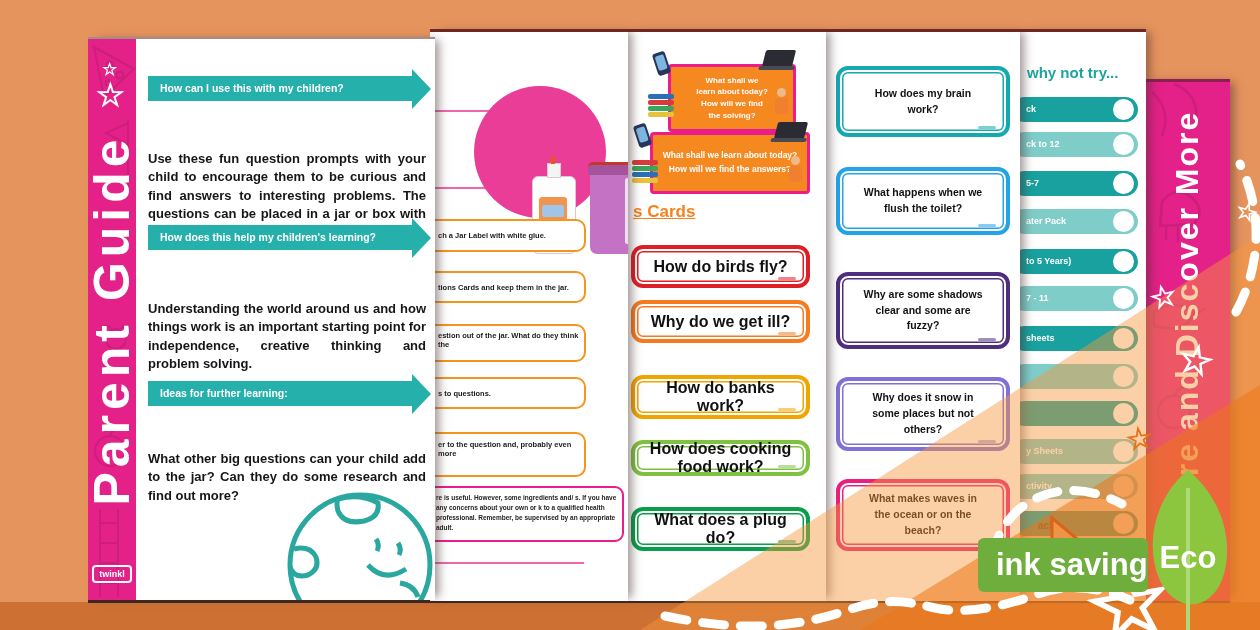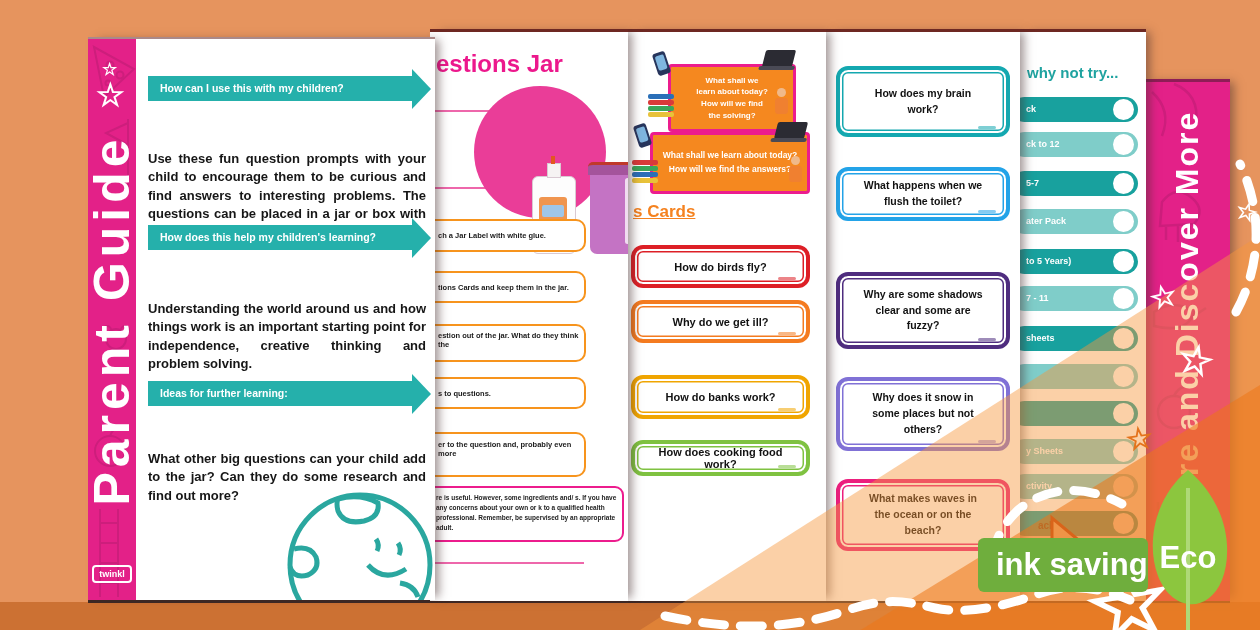"estions Jar" div.ptitle { html: <div>estions Jar</div> -> none }
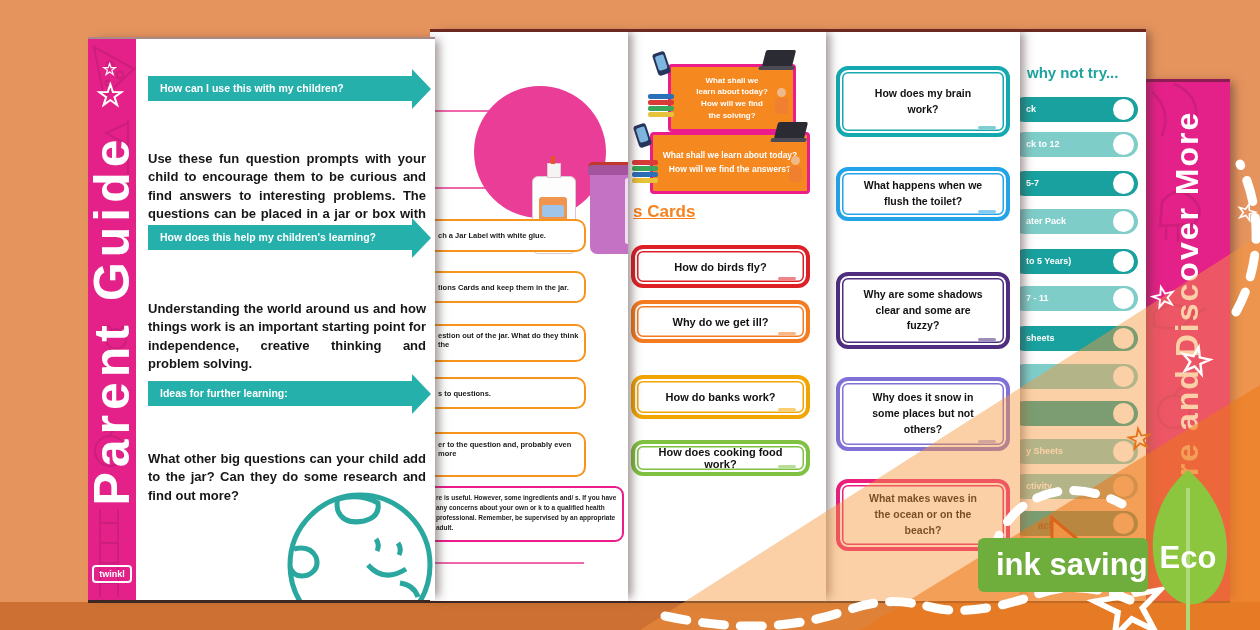"What happens when we flush" div.qcard { height: 54px -> 68px }
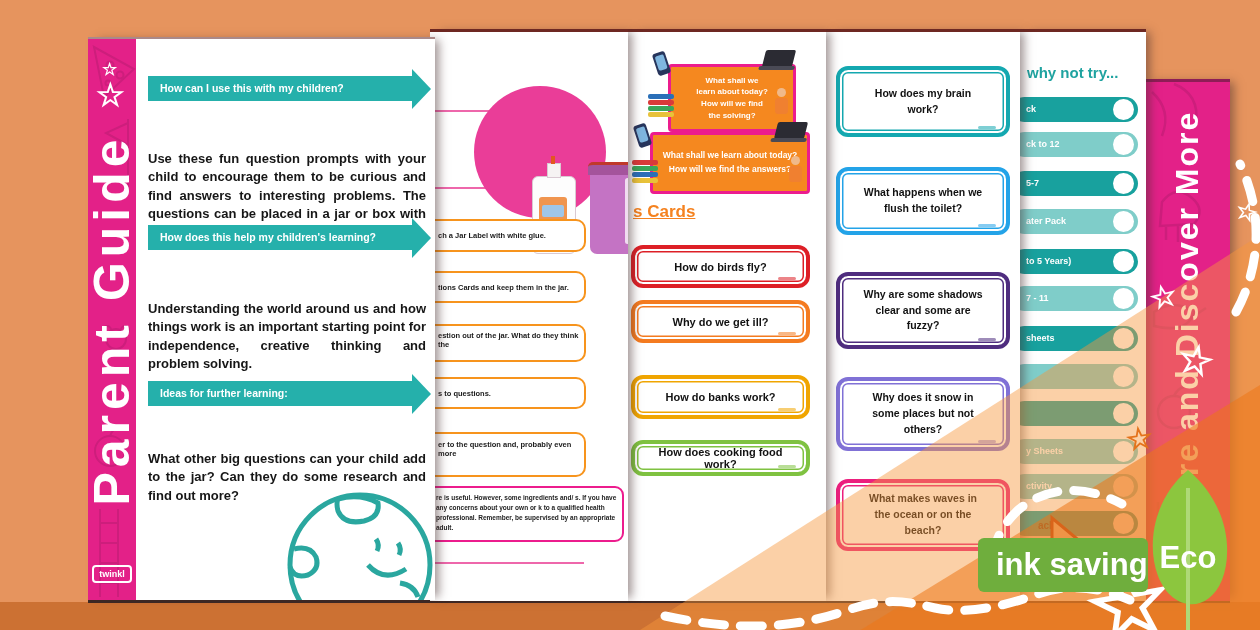"How do birds fly?" .p3 .qcard { font-size: 11px -> 16px }
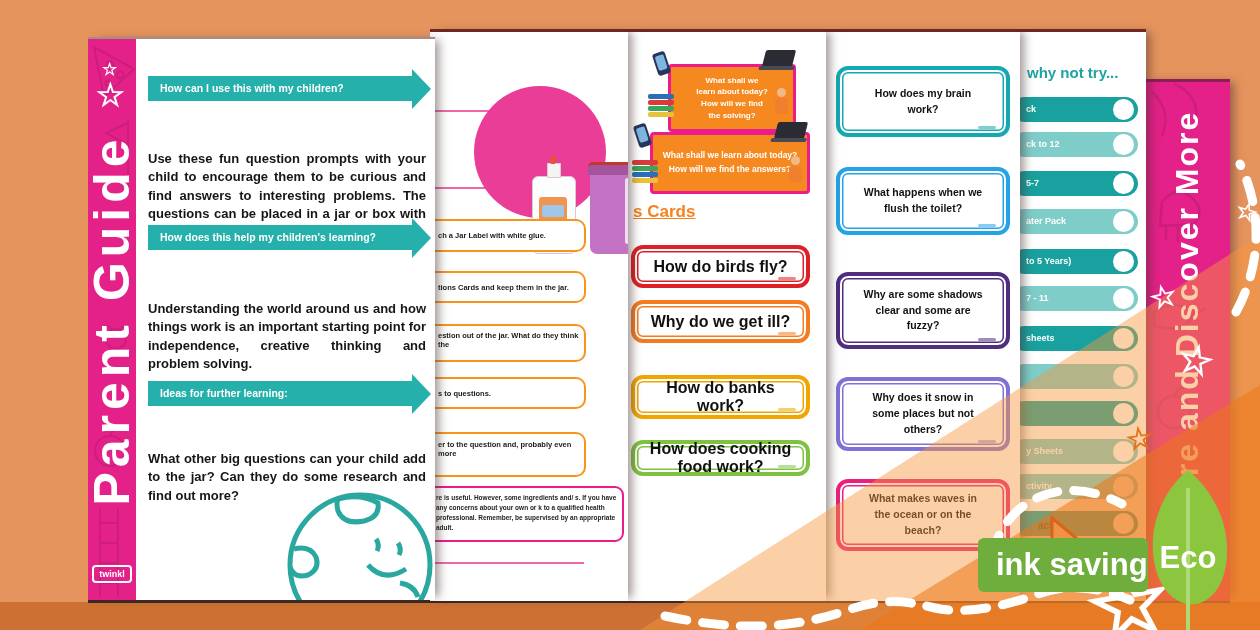"What does a plug do?" div.qcard { html: none -> <div> <span>What does a plug do?</span> <span></span> </div> }
